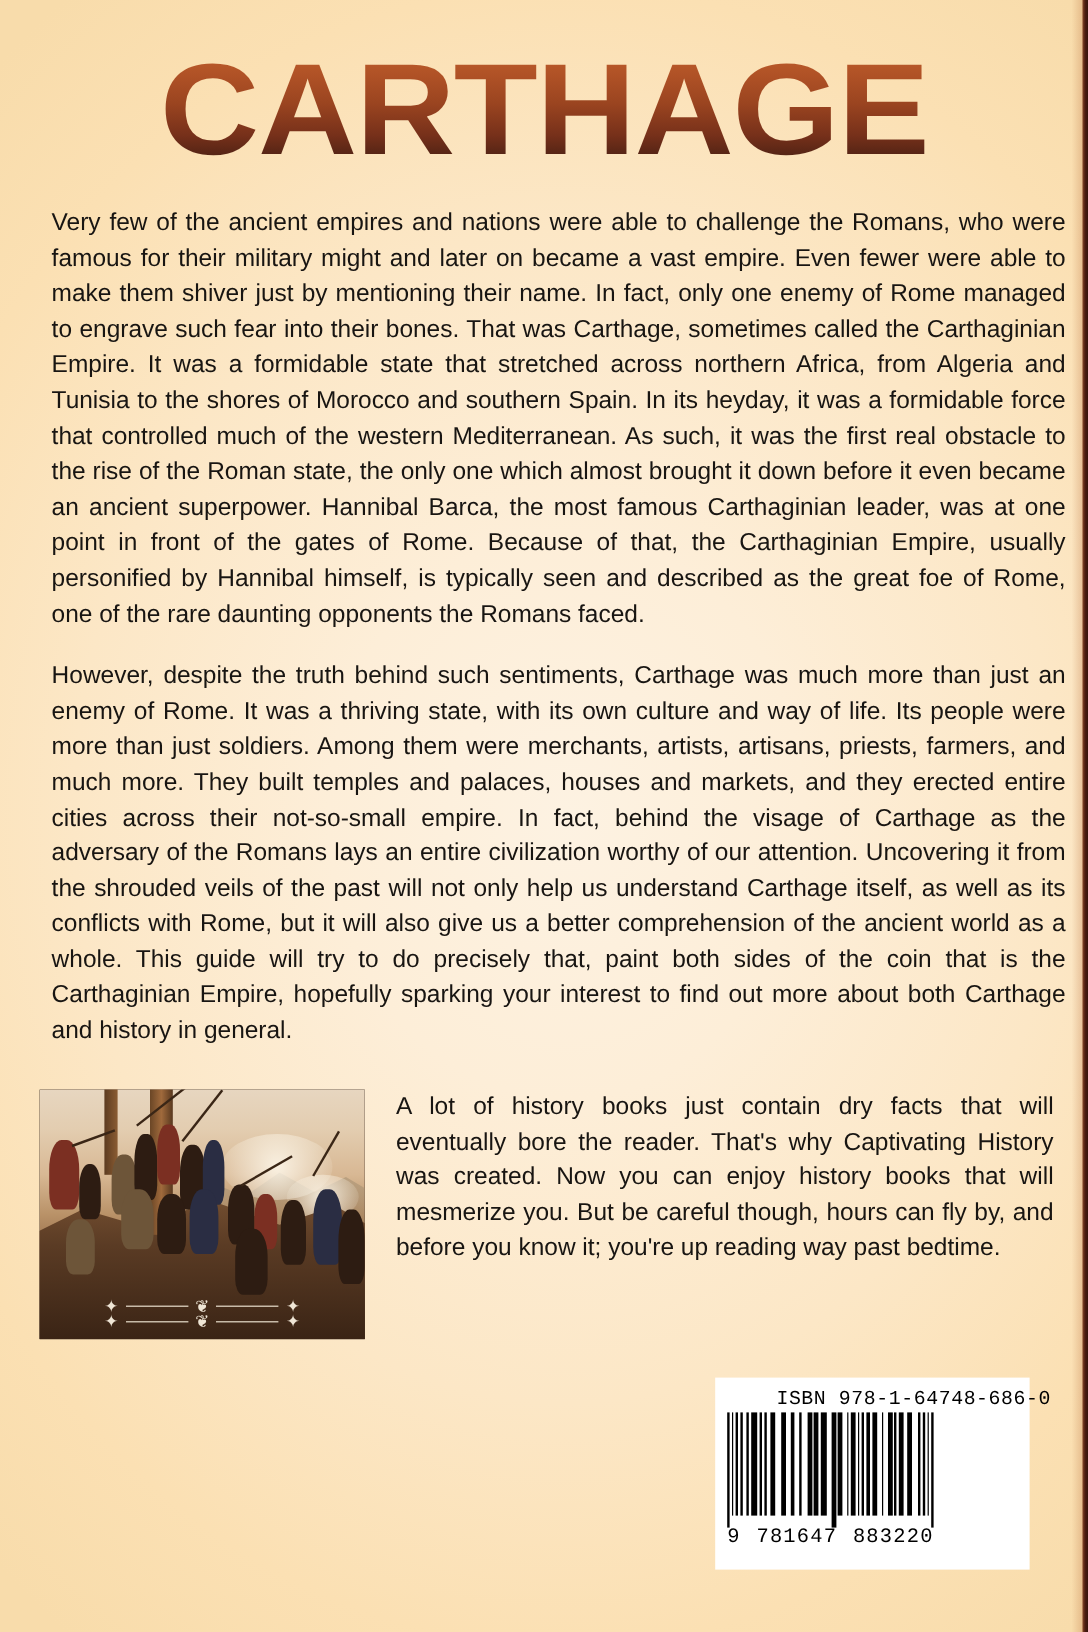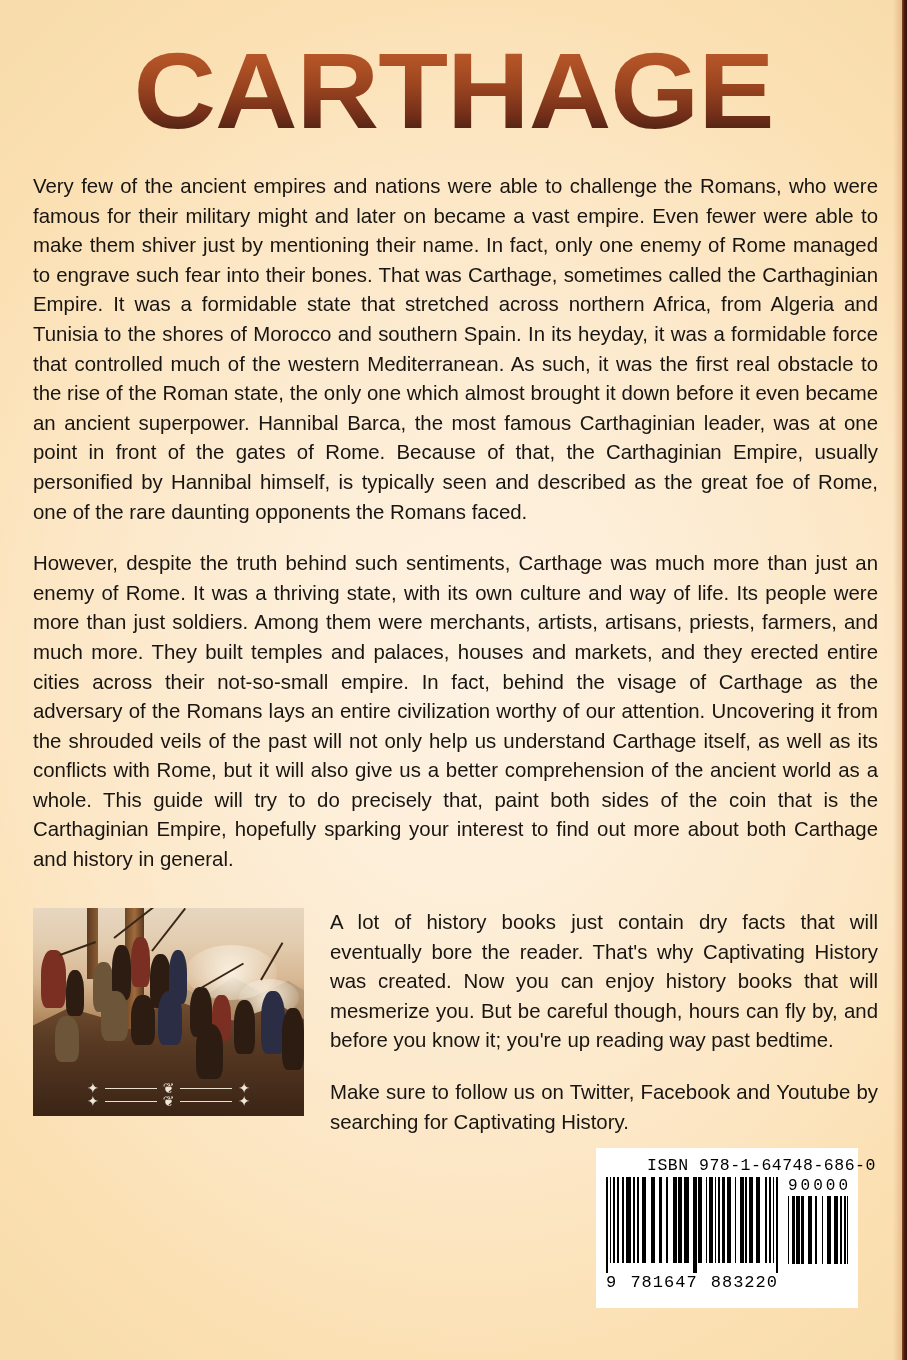"Very few of the ancient" .content { left: 33px -> 43px }
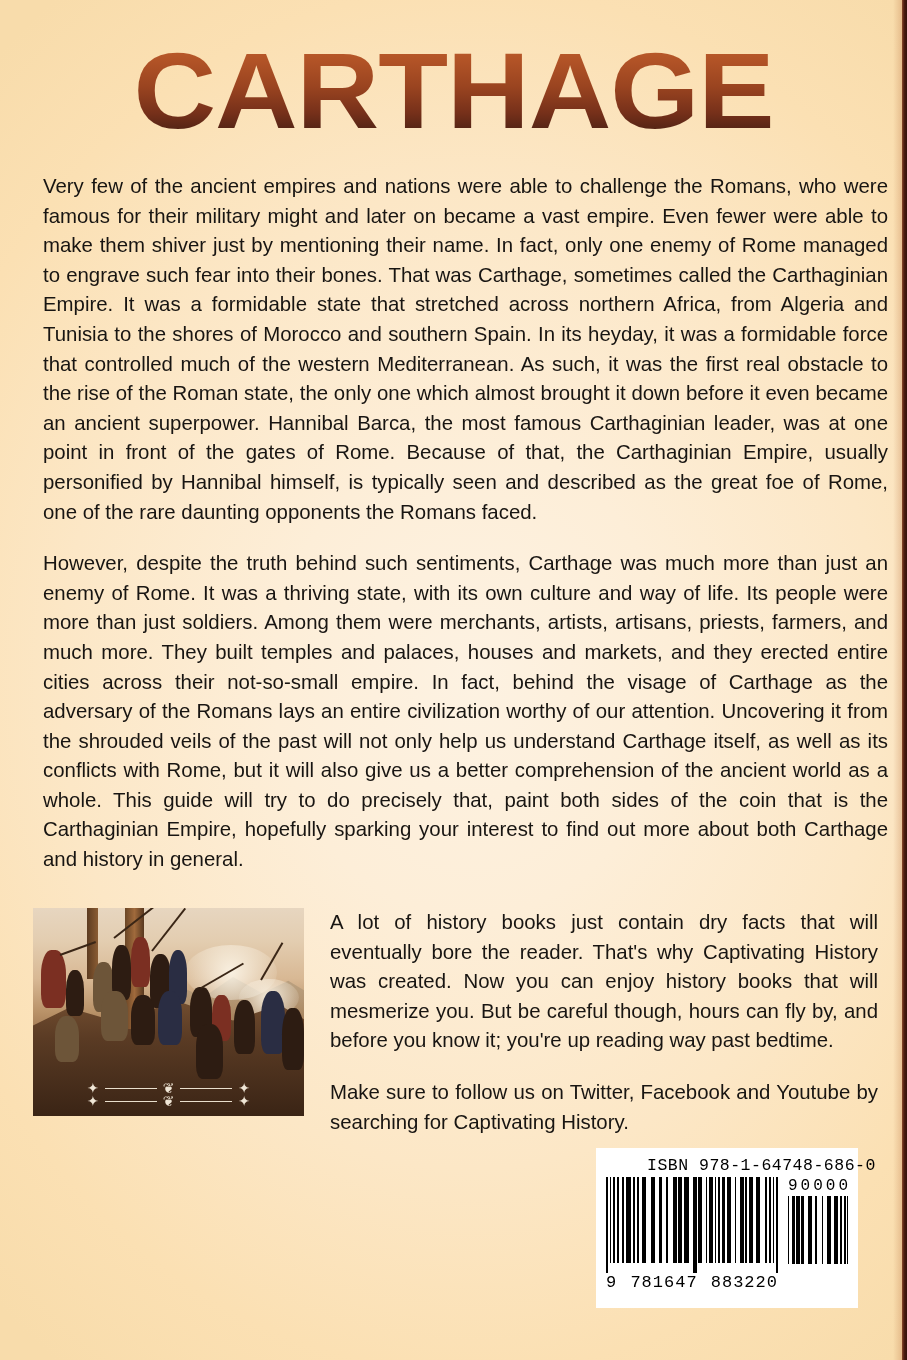"Make sure to follow us" p { html: <p>Make sure to follow us on Twitter, Facebook and Youtube by searching for Captivating History.</p> -> none }
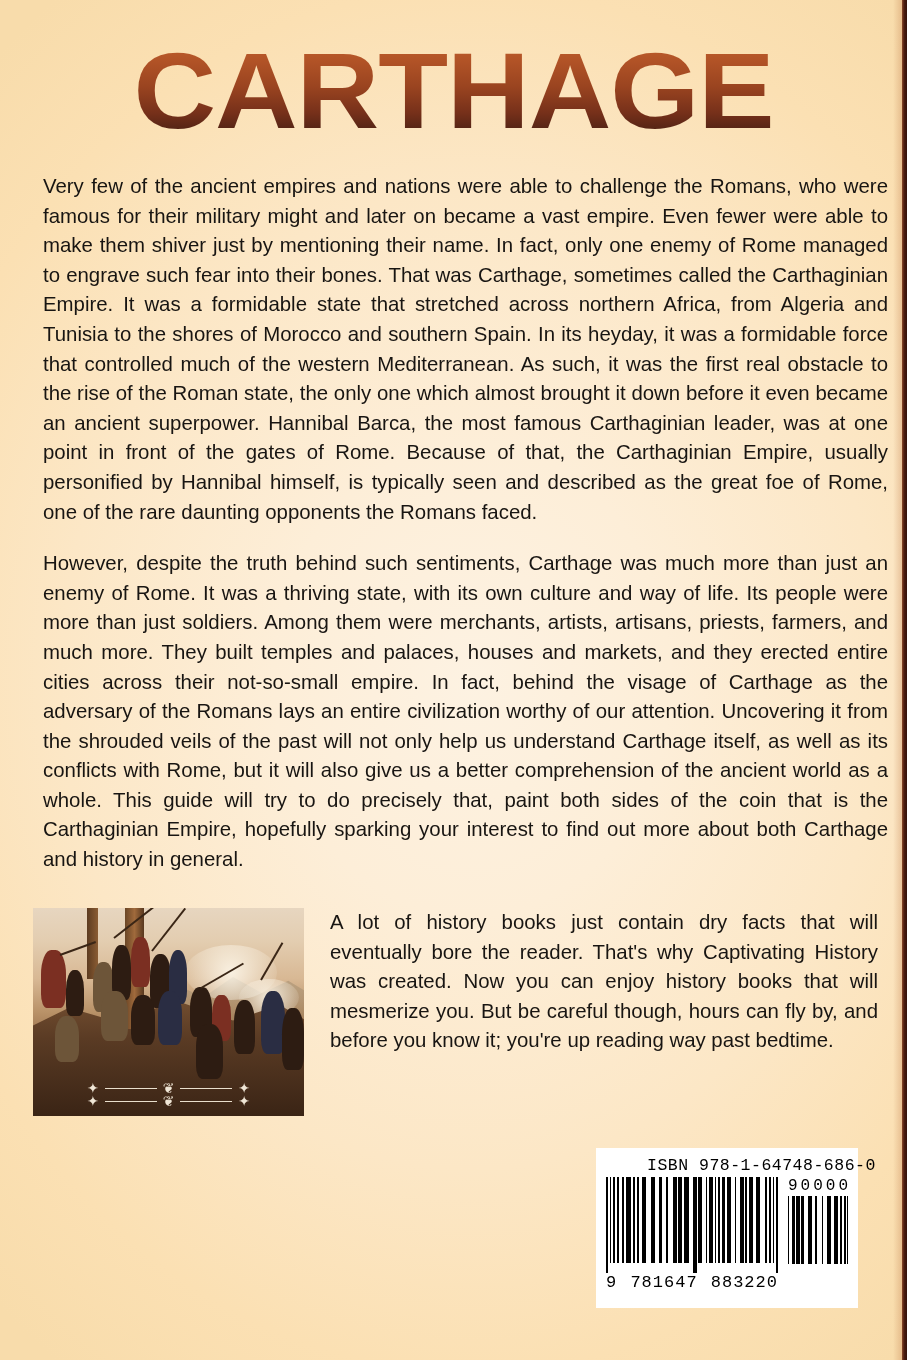"90000" div.bars-addon-wrap { html: <div> <div>90000</div> <div> <div></div> <div></div> <div></div> <div></div> <div></div> <div></div> <div></div> <div></div> <div></div> <div></div> <div></div> <div></div> </div> </div> -> none }
